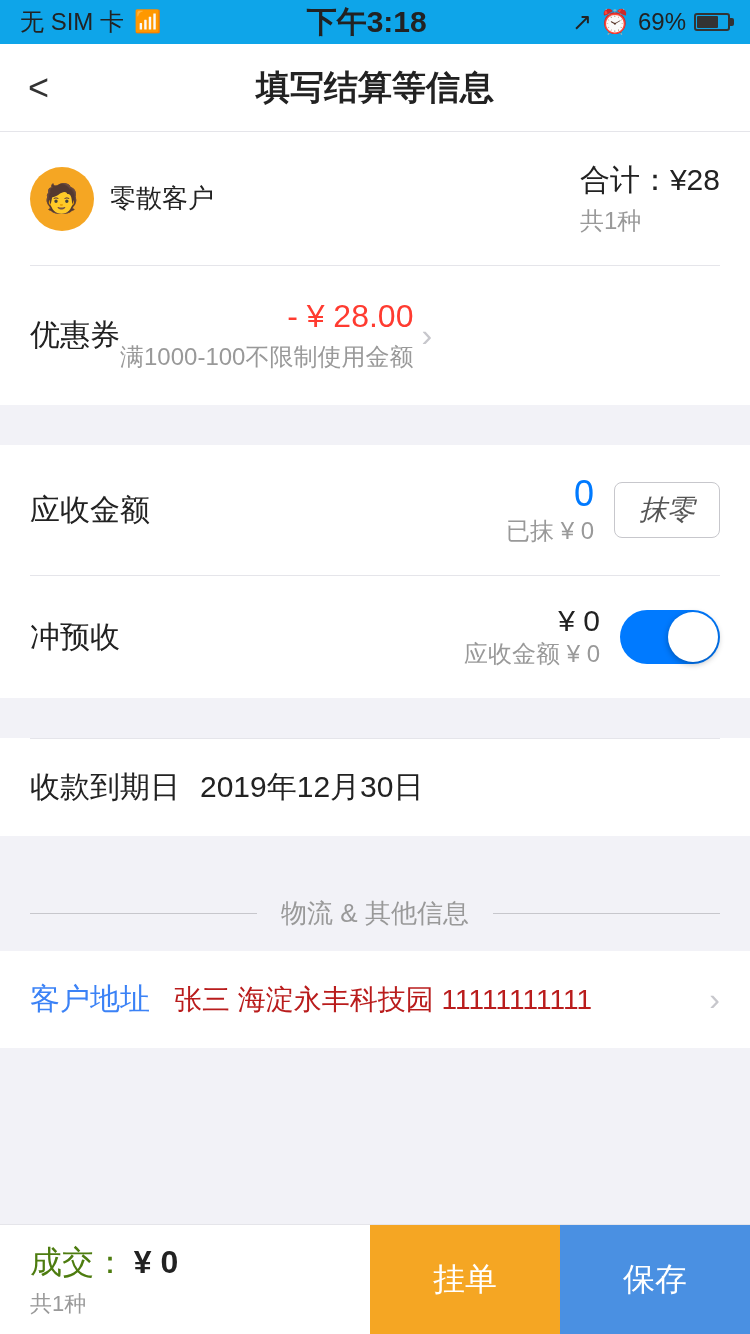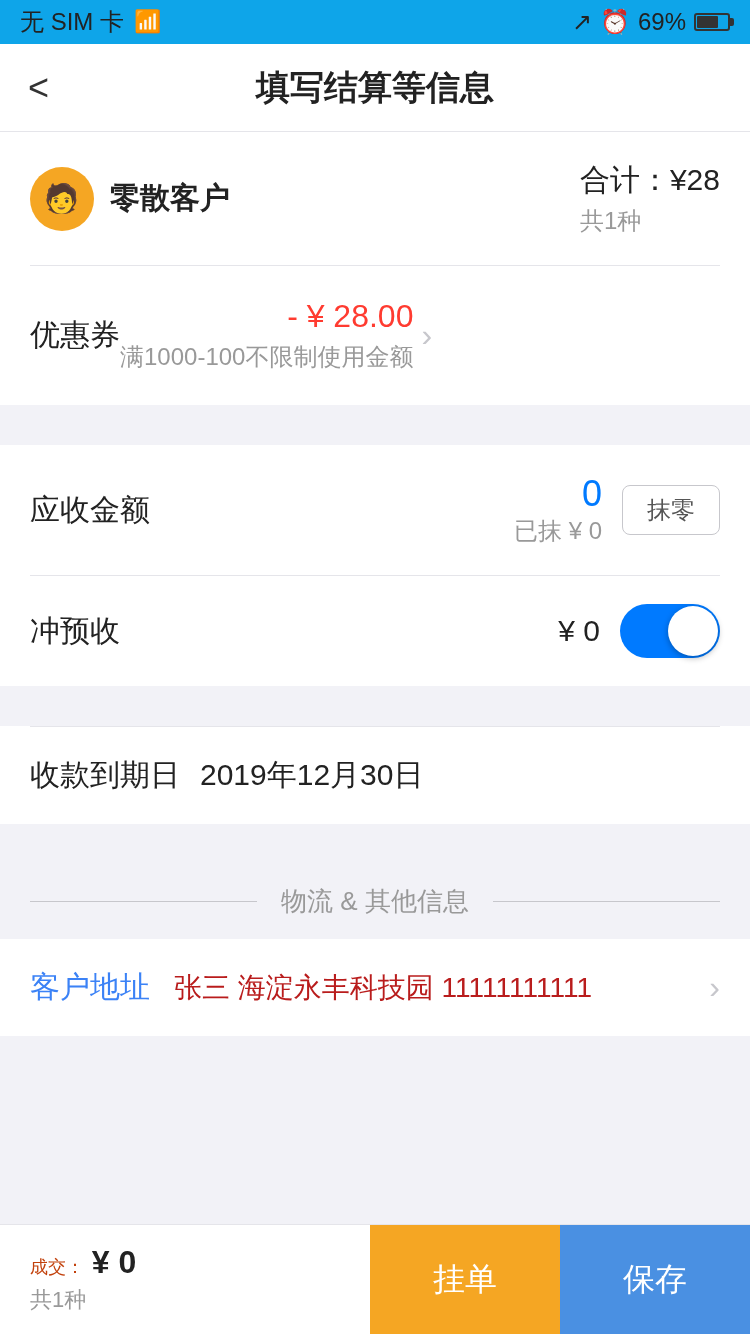"下午3:18" div.status-center { html: none -> <div>下午3:18</div> }
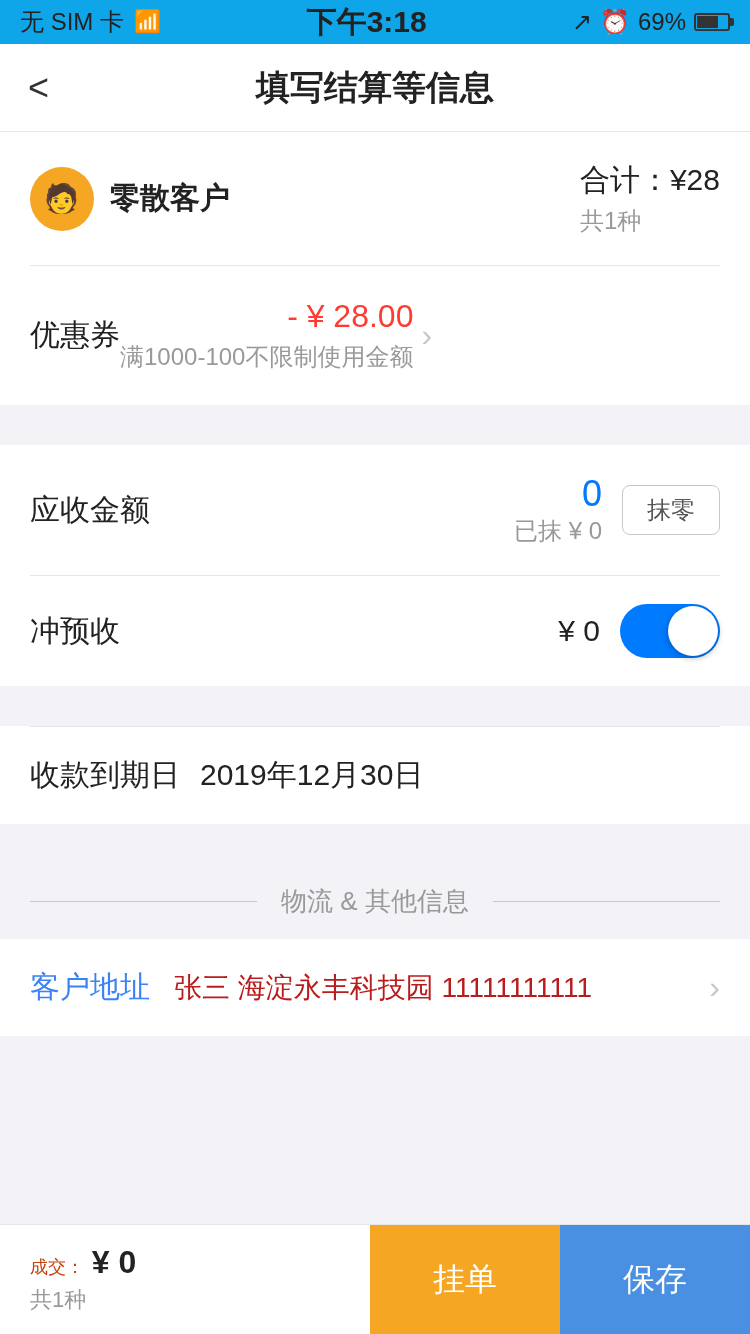"零散客户" .customer-name { font-size: 30px -> 26px; font-weight: 700 -> 400 }
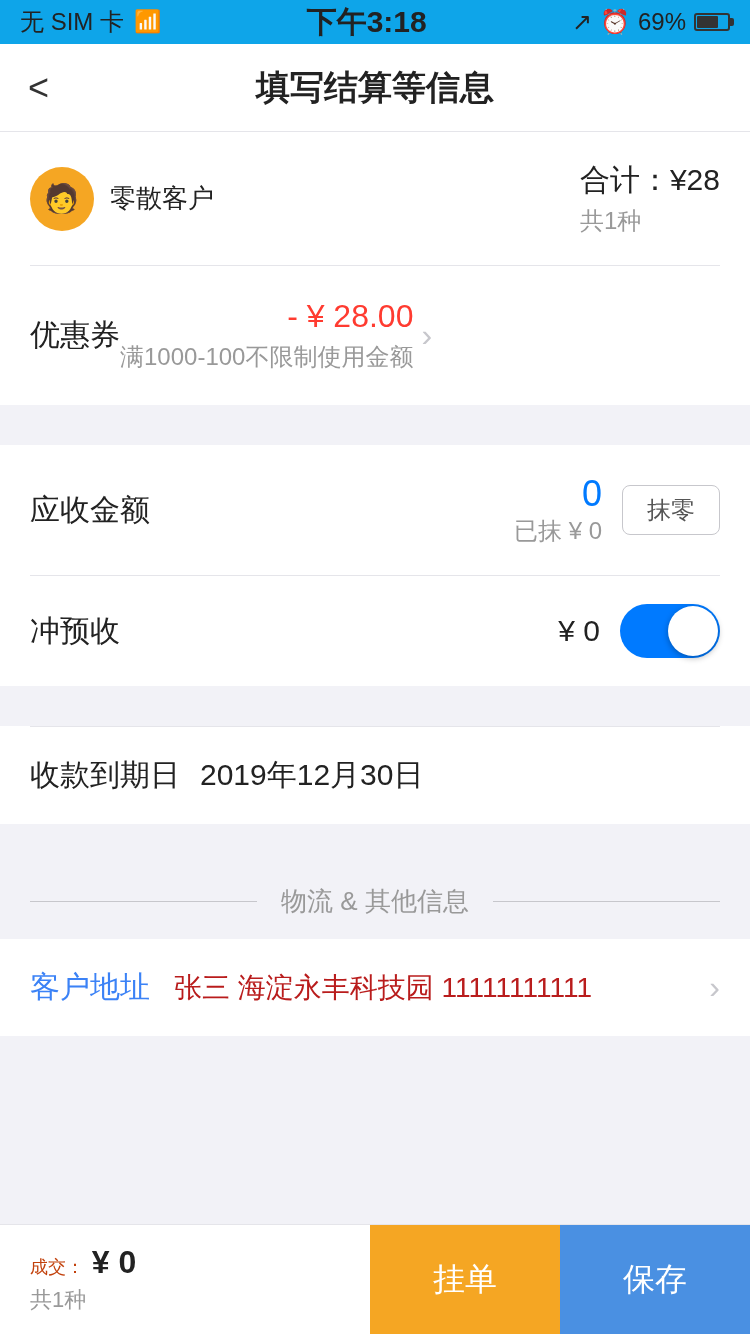"抹零" .round-button { font-size: 24px -> 28px; font-style: none -> italic }
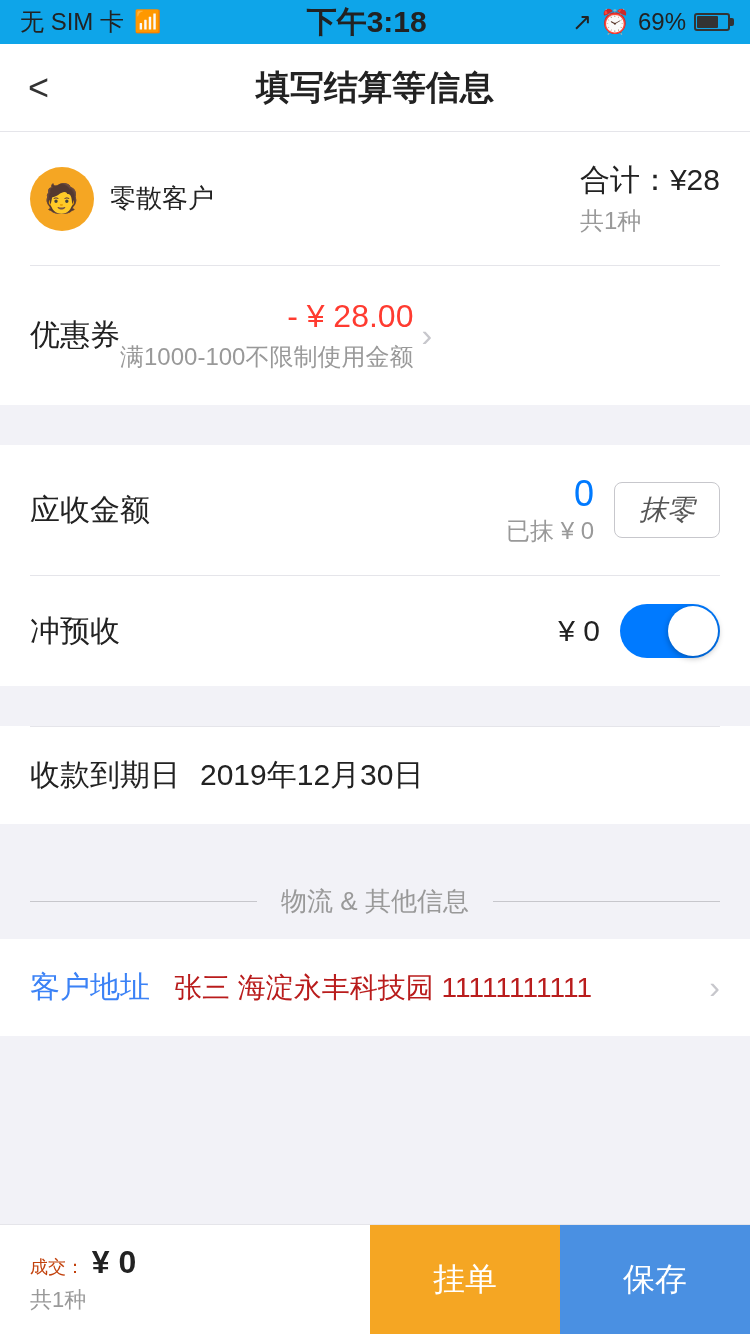"应收金额 ¥ 0" div.sub-text { html: none -> <div>应收金额 ¥ 0</div> }
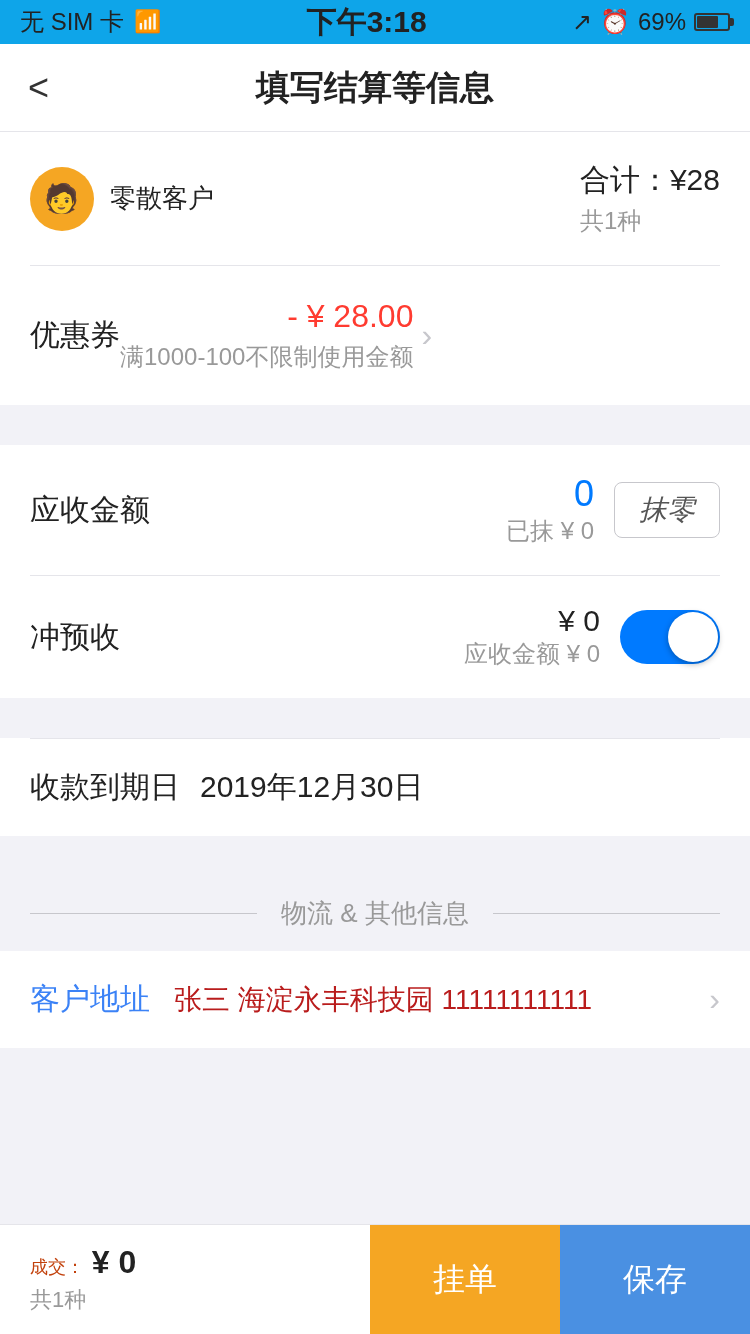"成交：" .bottom-deal { color: #c2410c -> #4d7c0f; font-size: 18px -> 32px }
